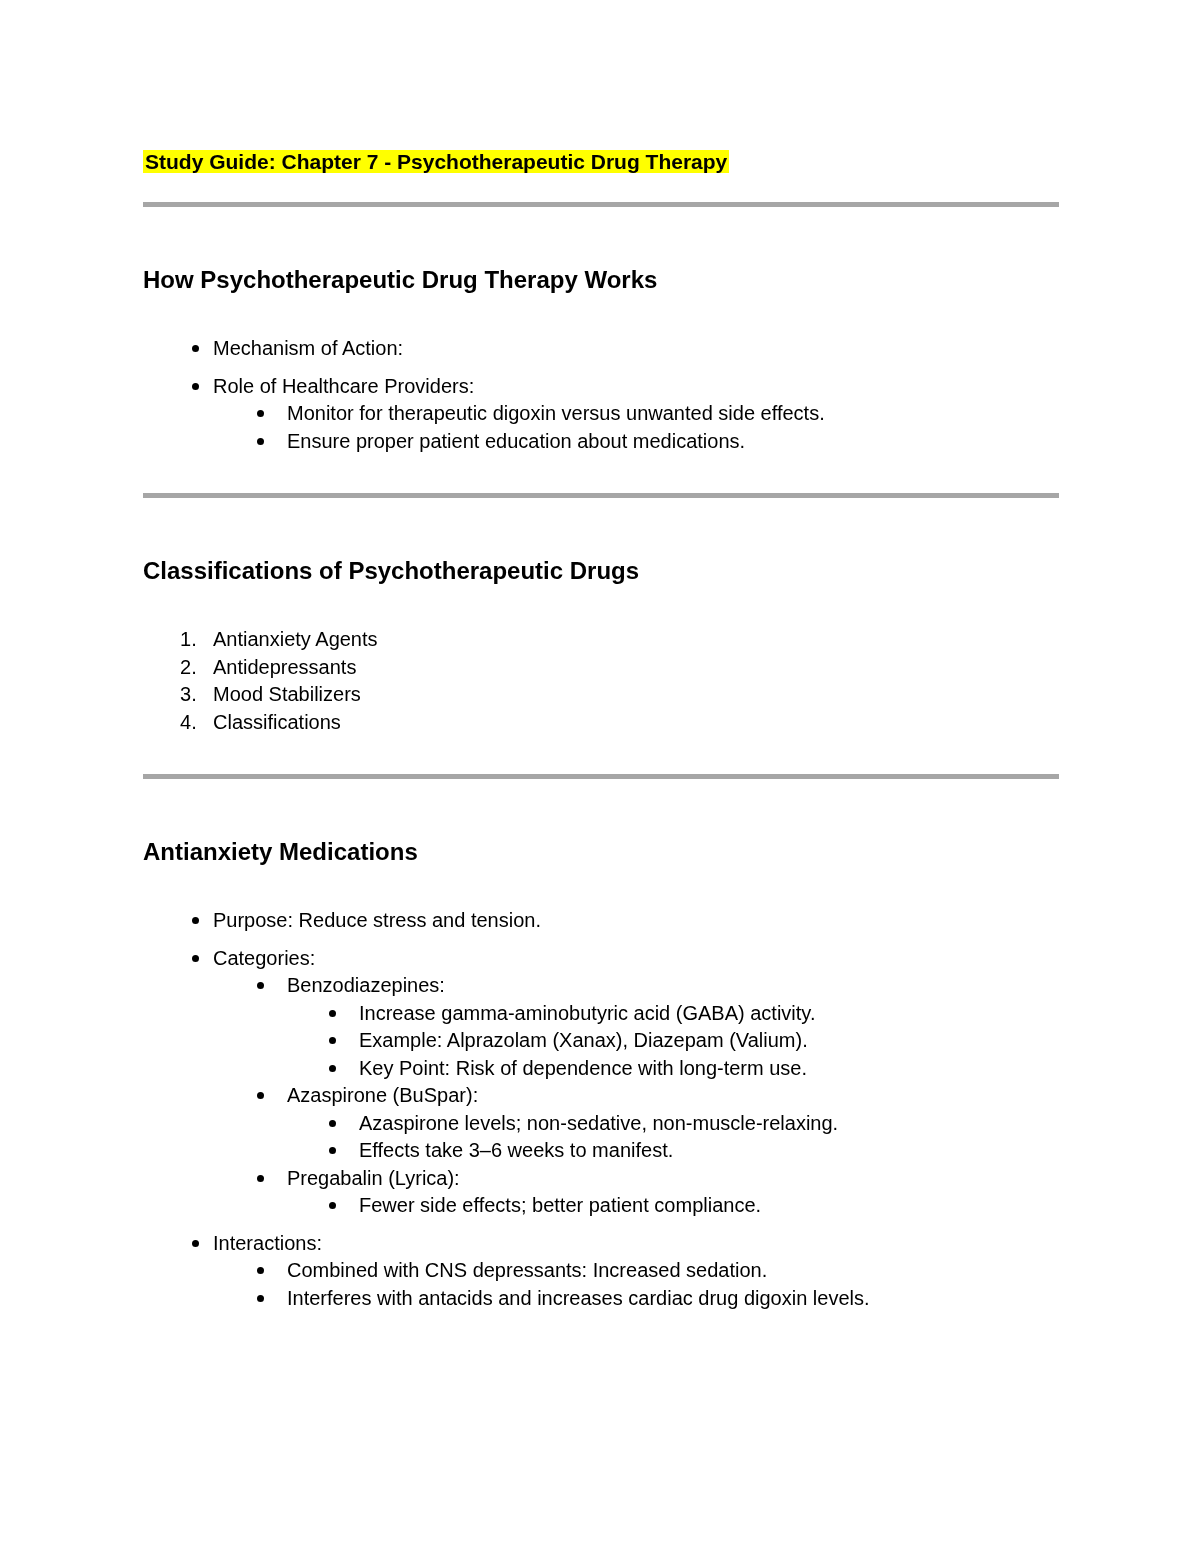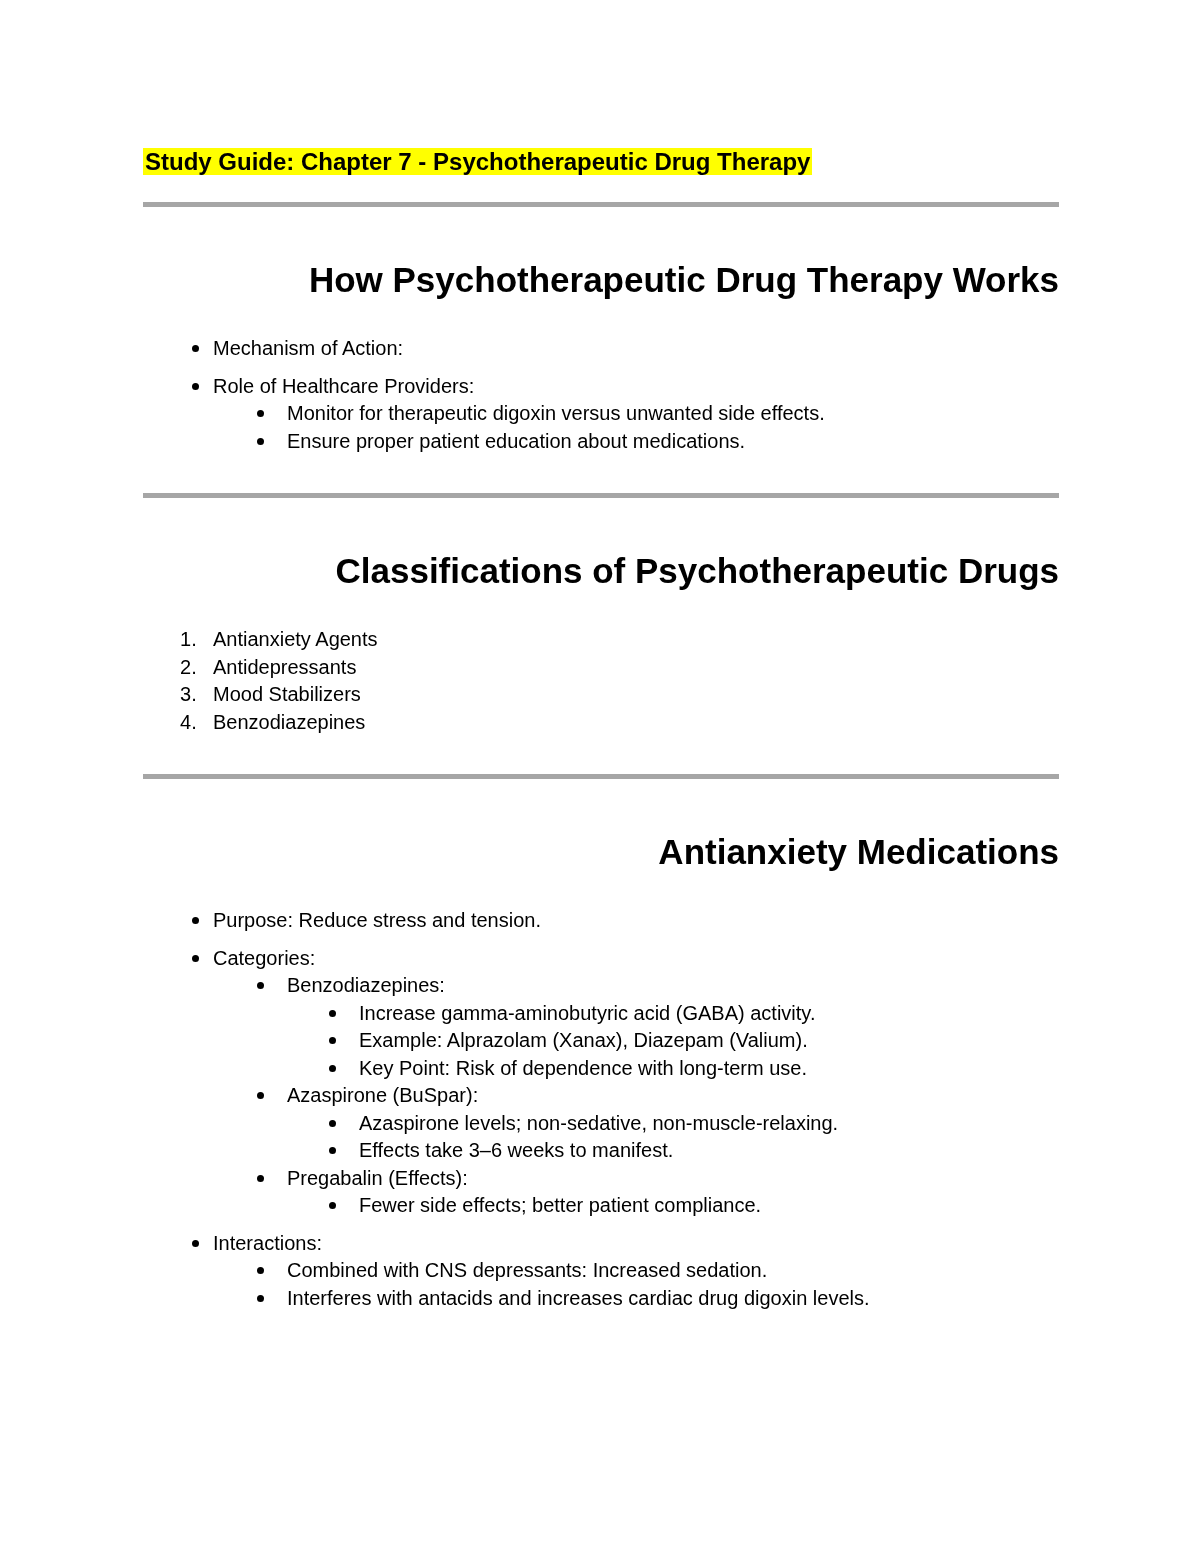"Study Guide: Chapter 7 -" .title-line { font-size: 24px -> 21px }
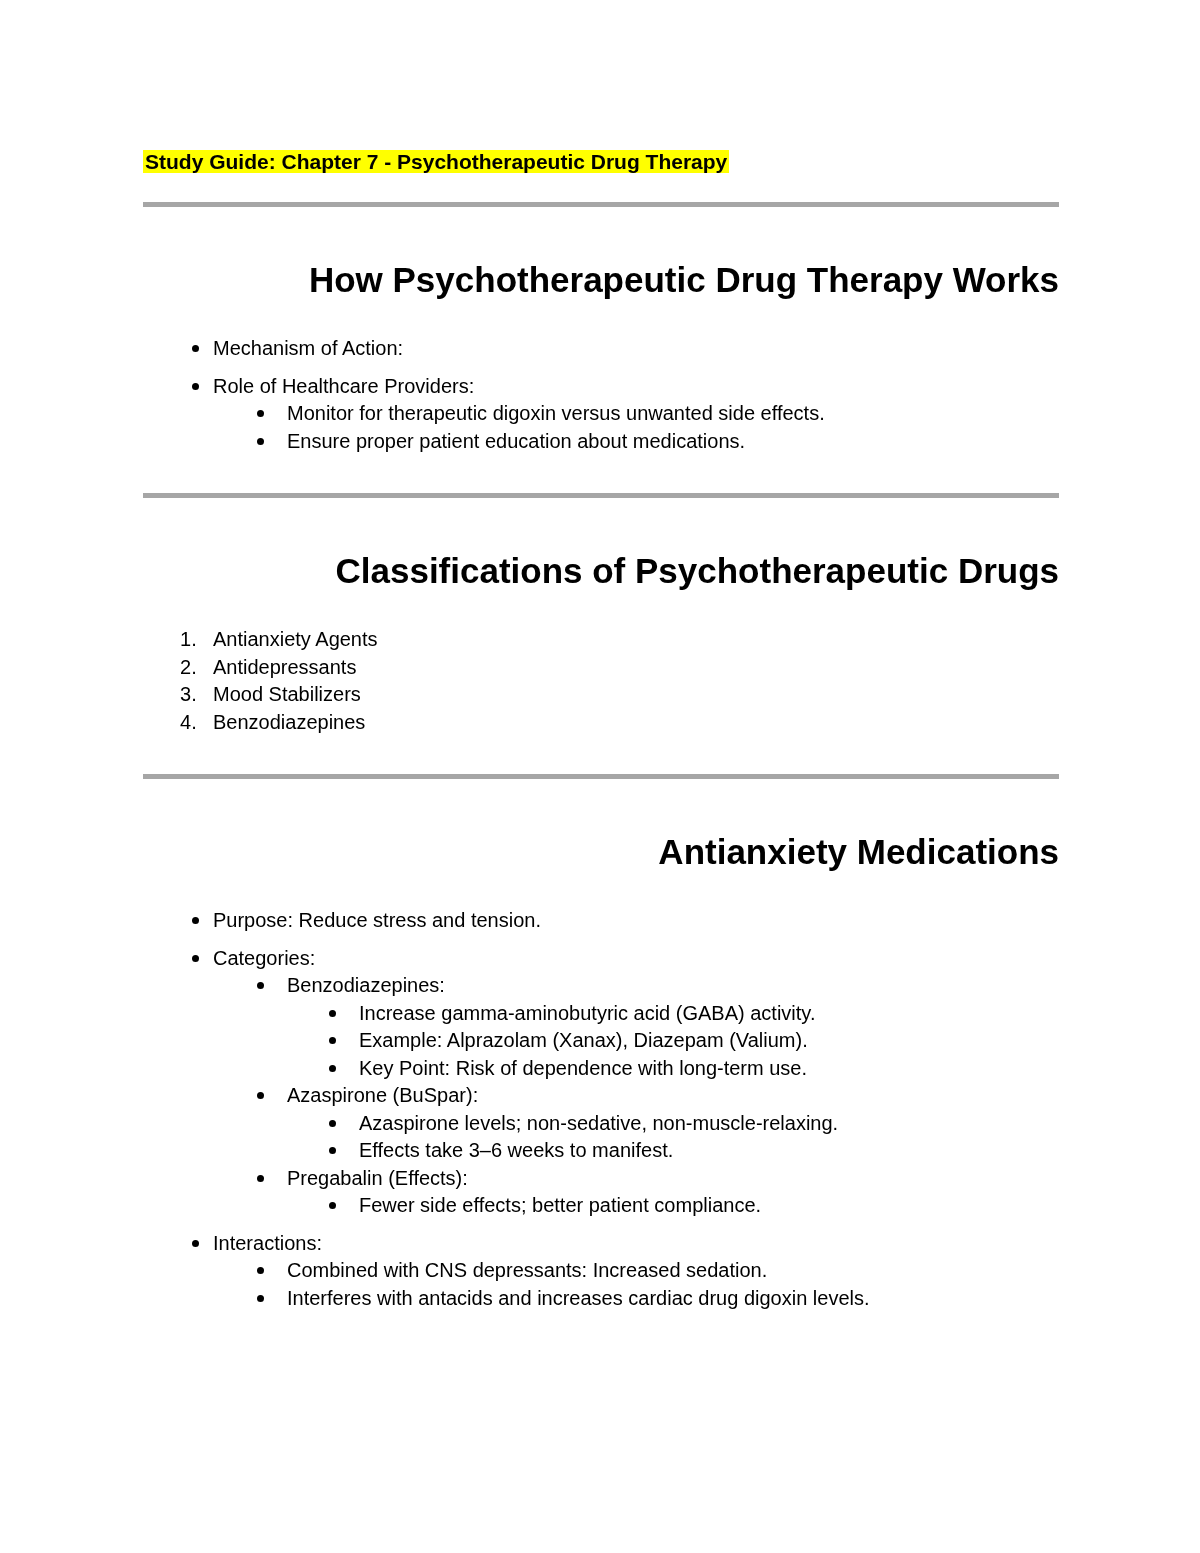"How Psychotherapeutic Drug Therapy Works" h2.section-heading { font-size: 35px -> 24px; text-align: right -> none }
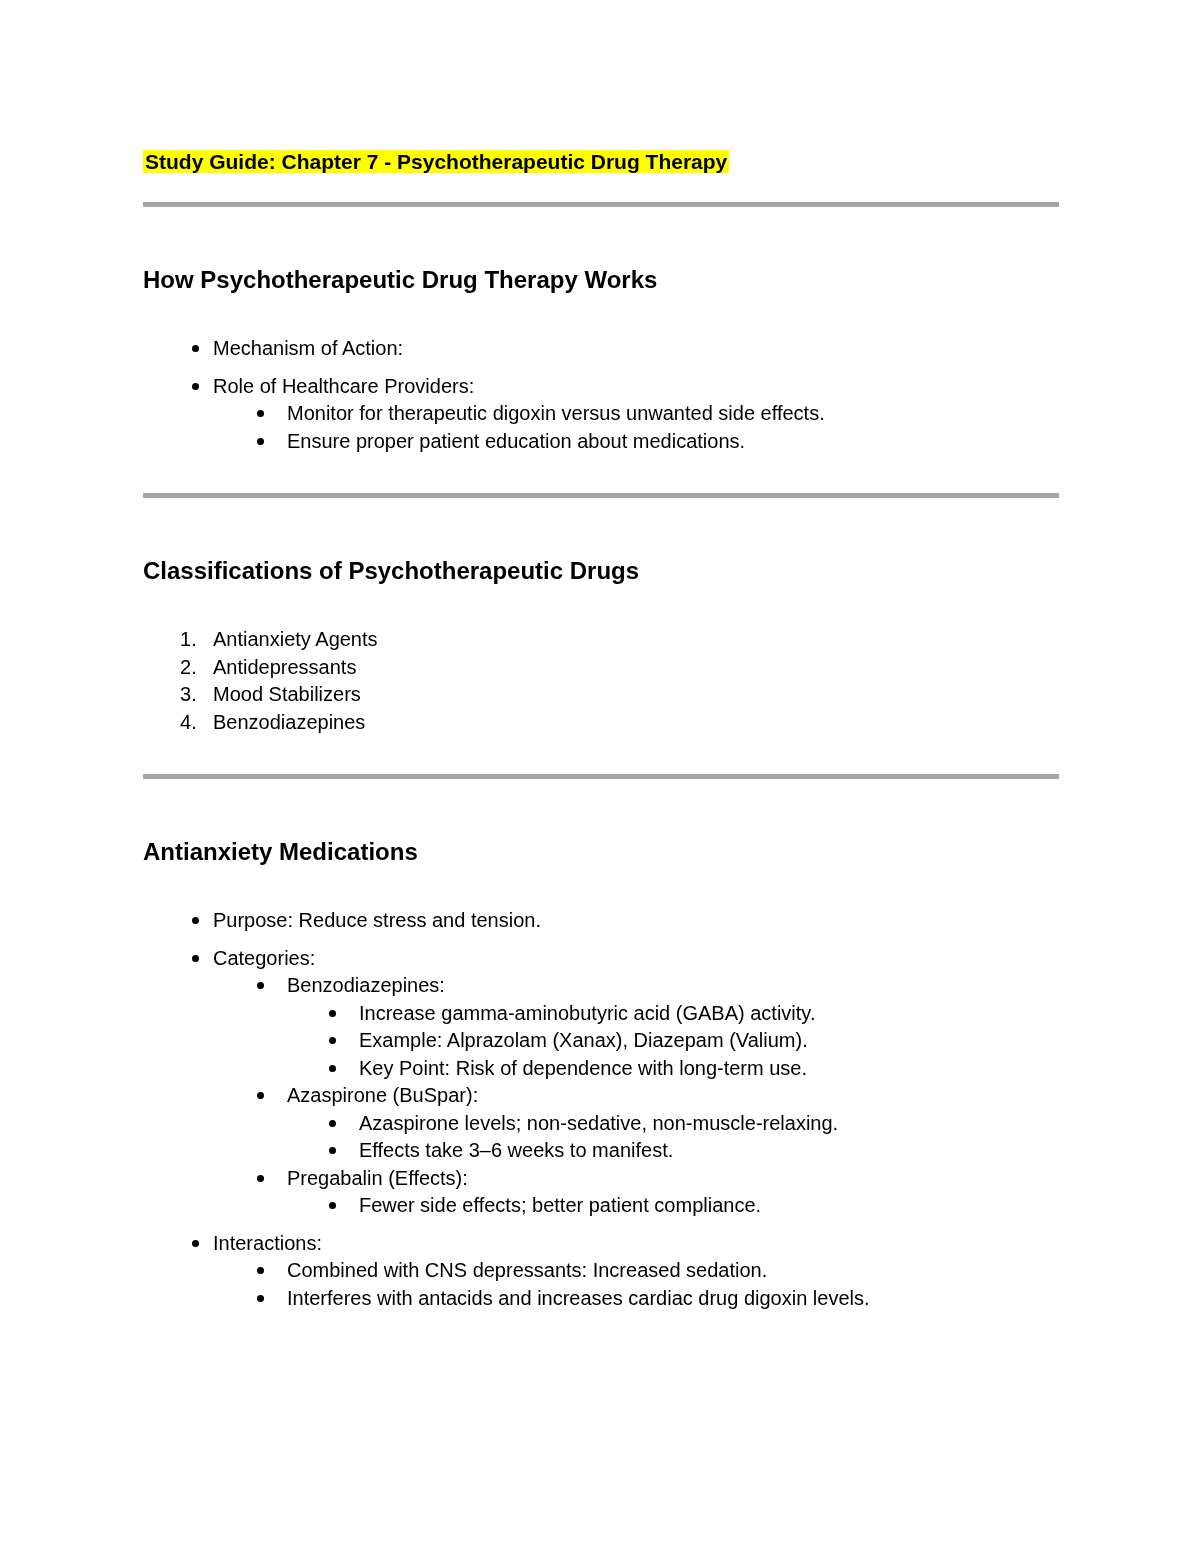"Benzodiazepines" span { text: Benzodiazepines -> Classifications }
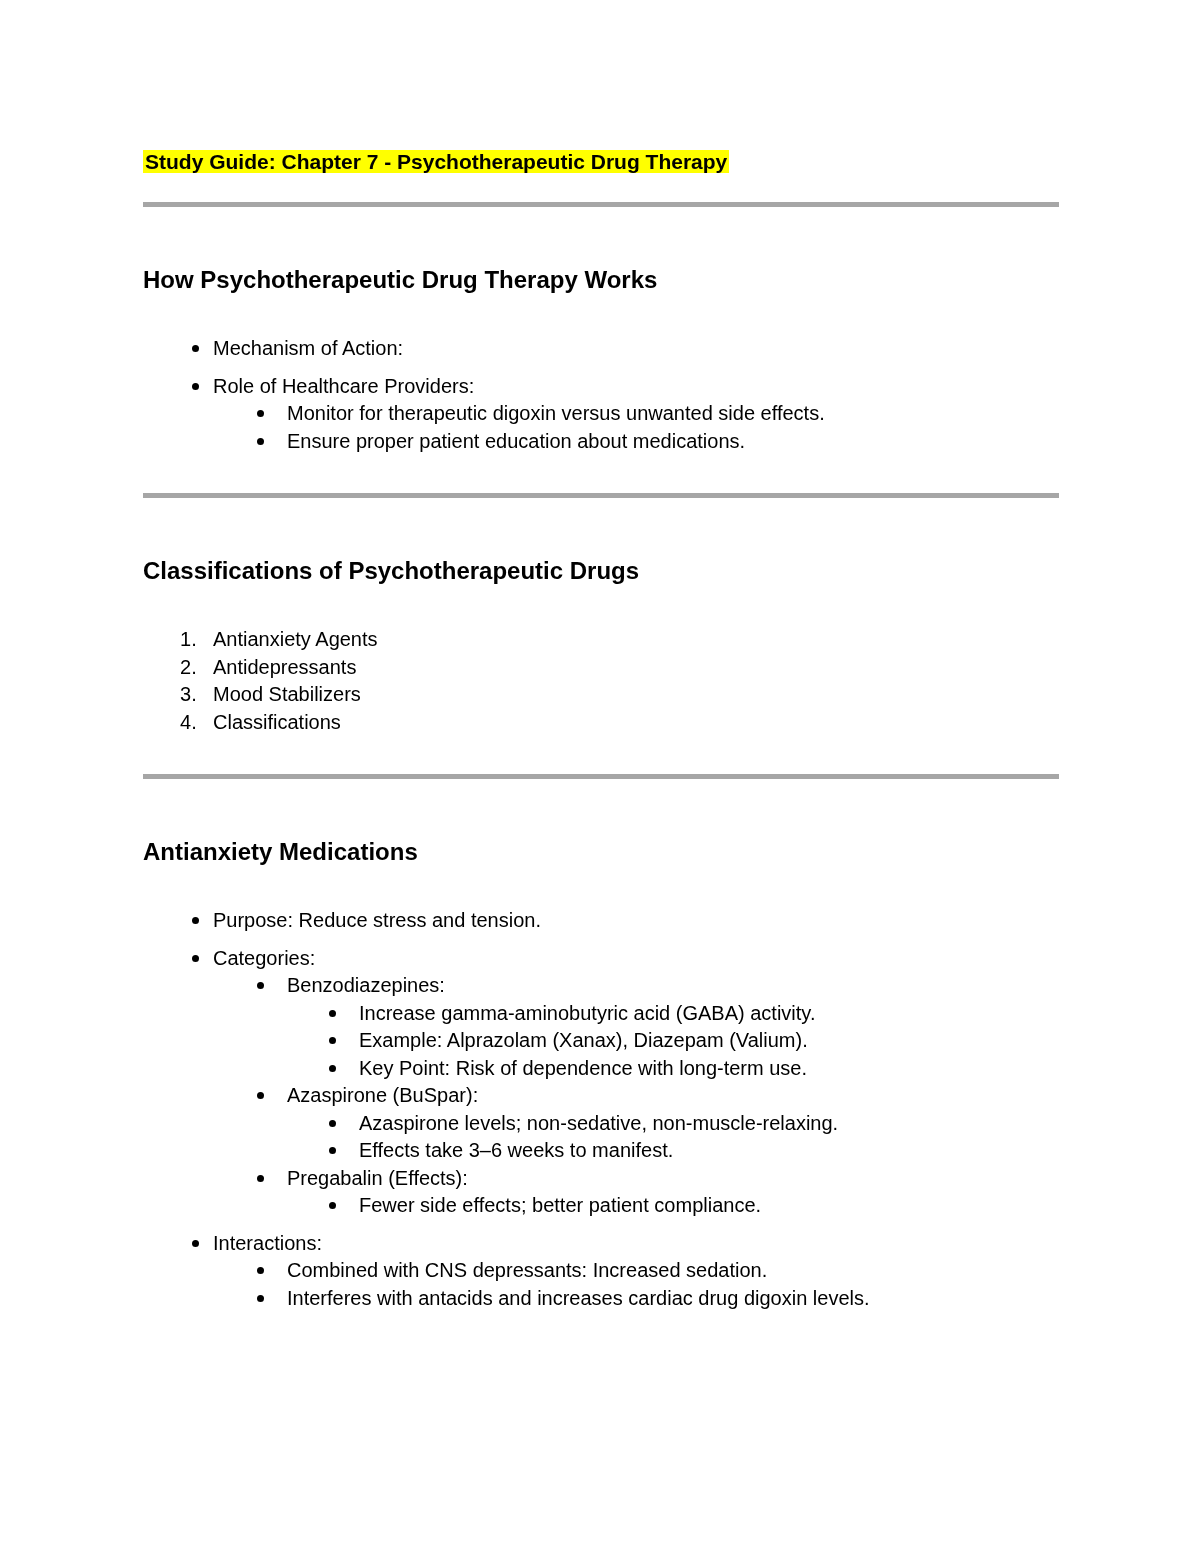"Pregabalin (Effects):" span { text: Effects -> Lyrica }
